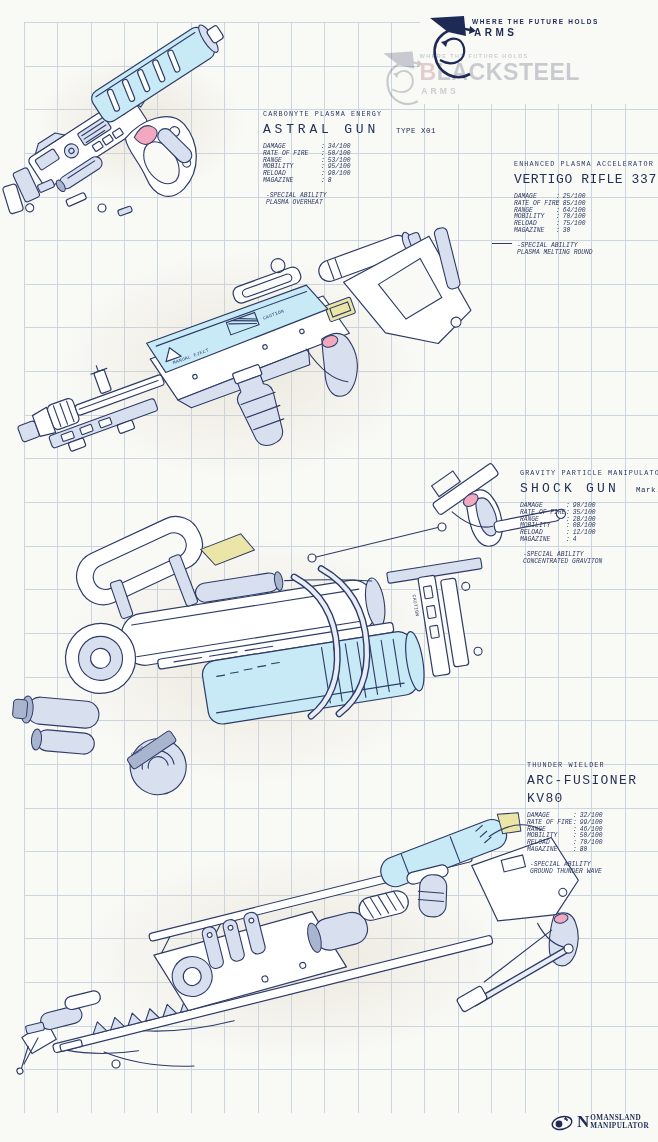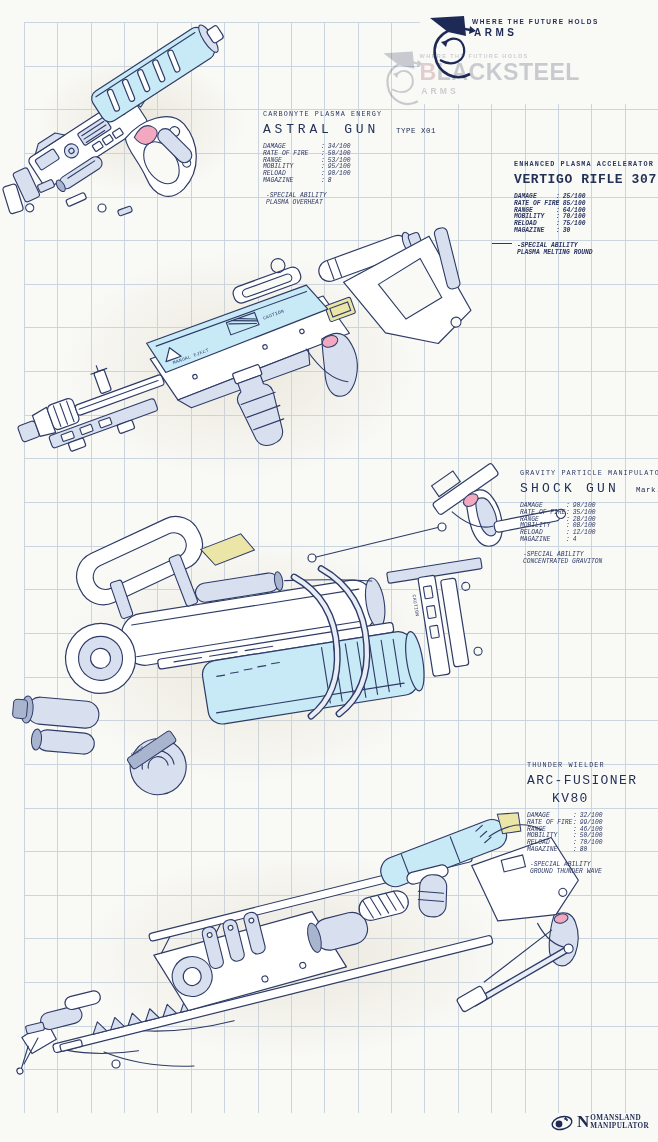"ENHANCED PLASMA ACCELERATOR" div.stat-block { font-weight: bold -> none }
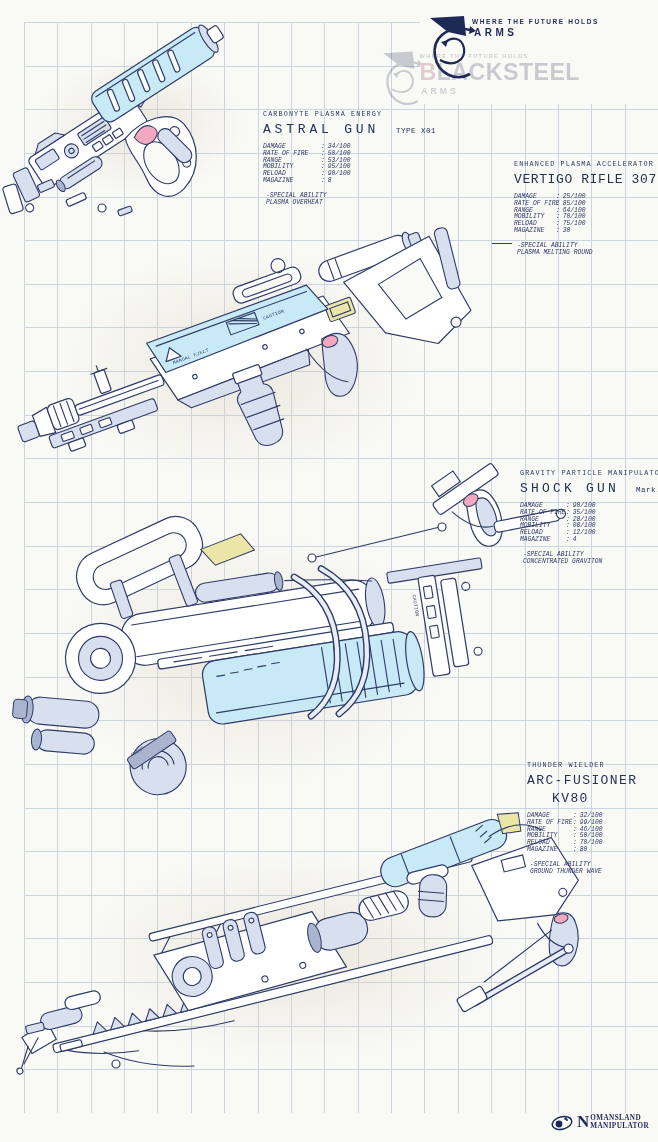"VERTIGO RIFLE 307" span { text: 307 -> 337 }
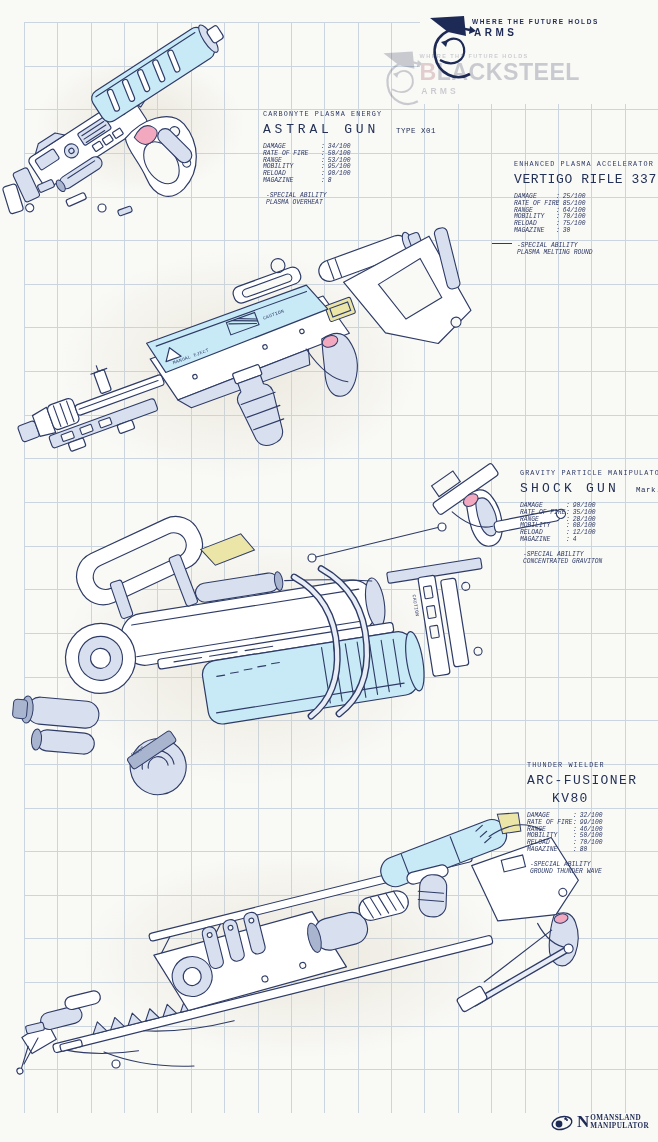"KV80" .ttl2 { padding-left: 25px -> none }
